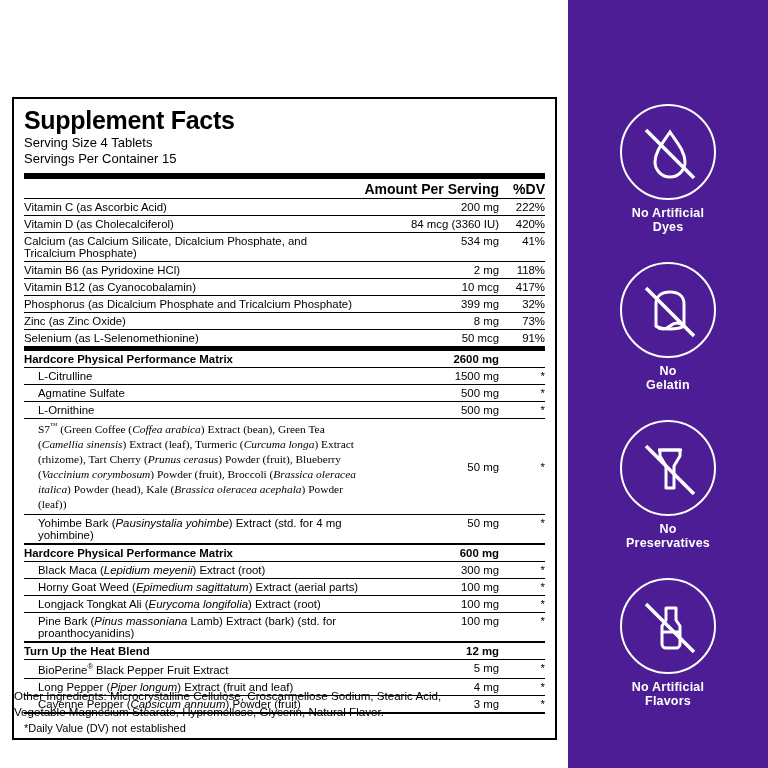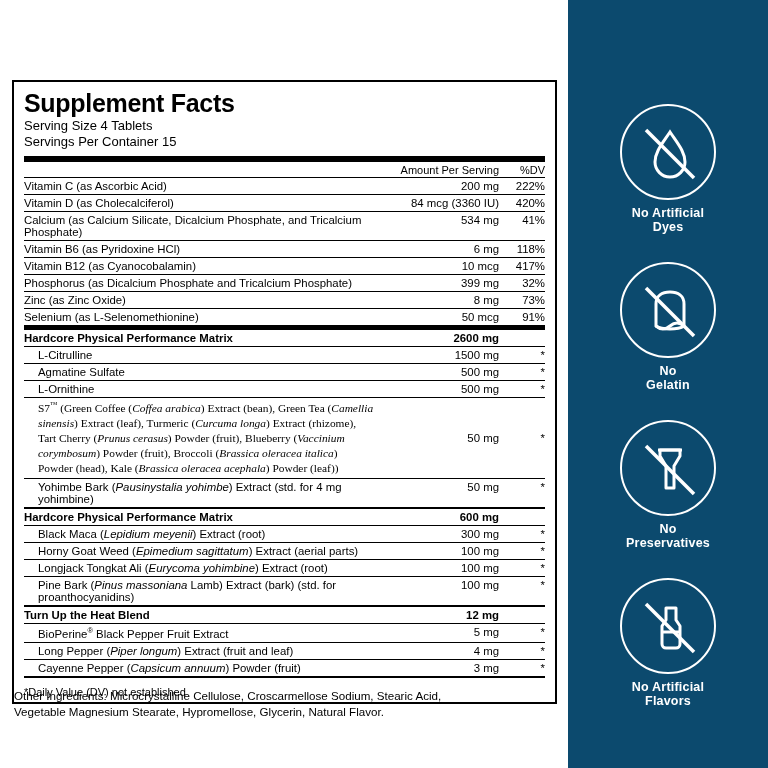"Supplement Facts" .panel { top: 80px -> 97px }
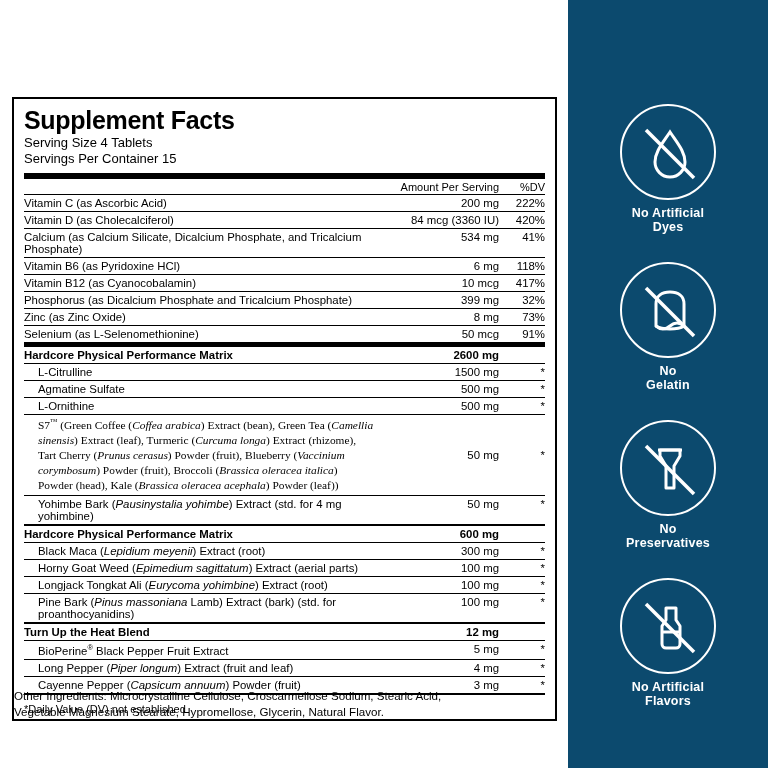"Amount Per Serving" .hdr td { font-size: 11px -> 14px; font-weight: normal -> bold }
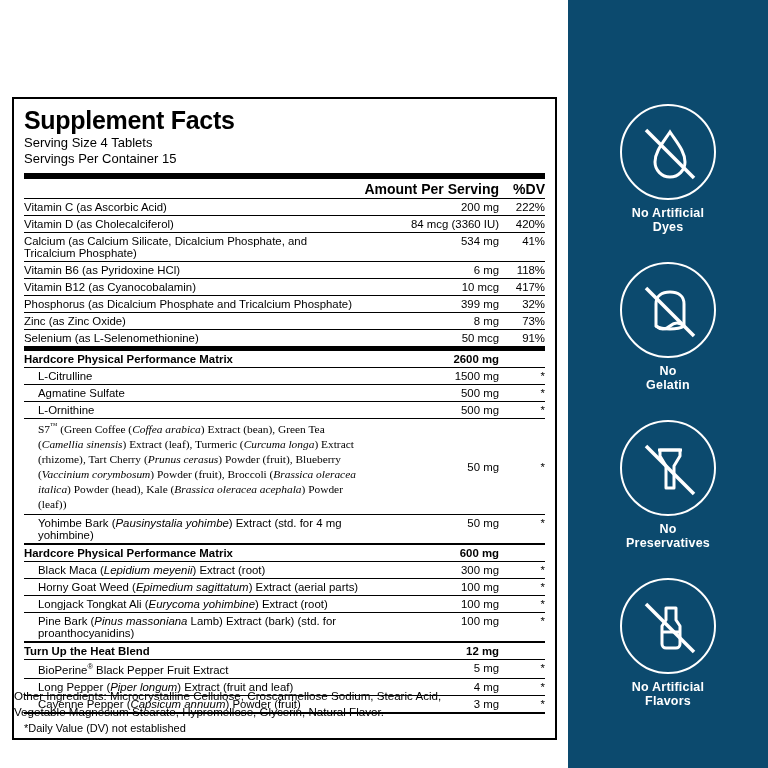"No Artificial" .right { background: #0c4a6e -> #4c1d95 }
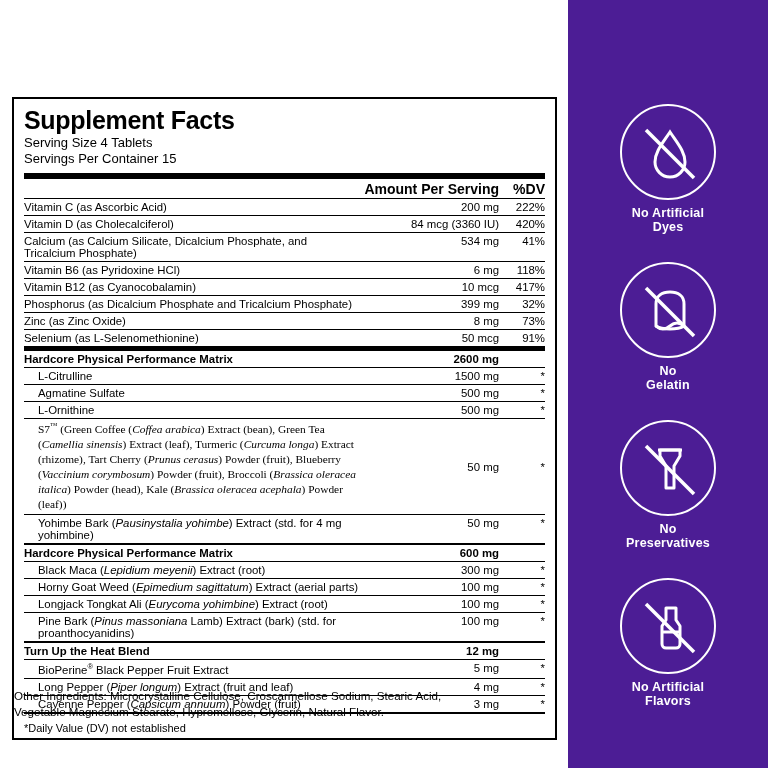"6 mg" td.c-amt { text: 6 -> 2 }
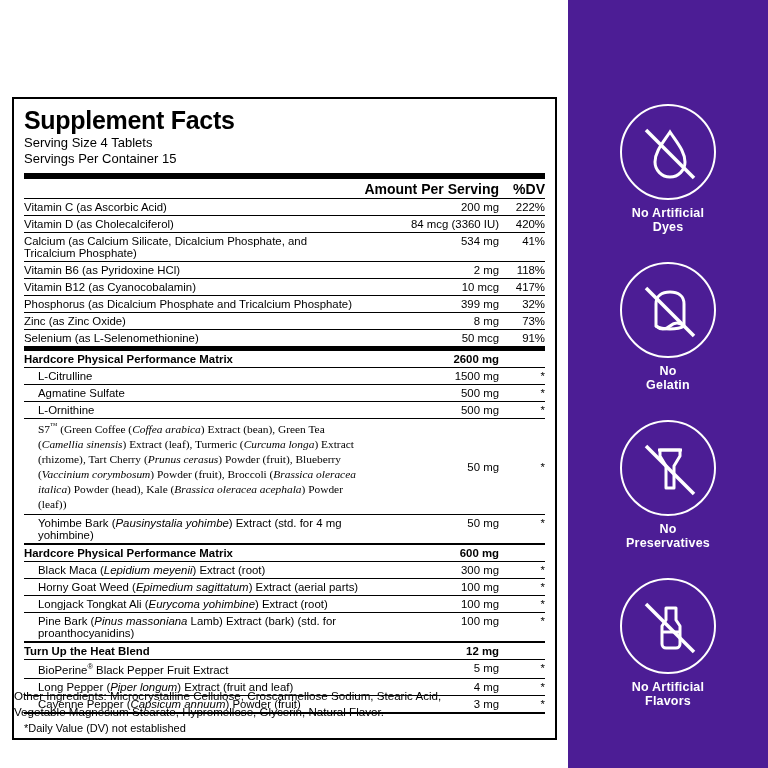"Eurycoma yohimbine" i { text: yohimbine -> longifolia }
